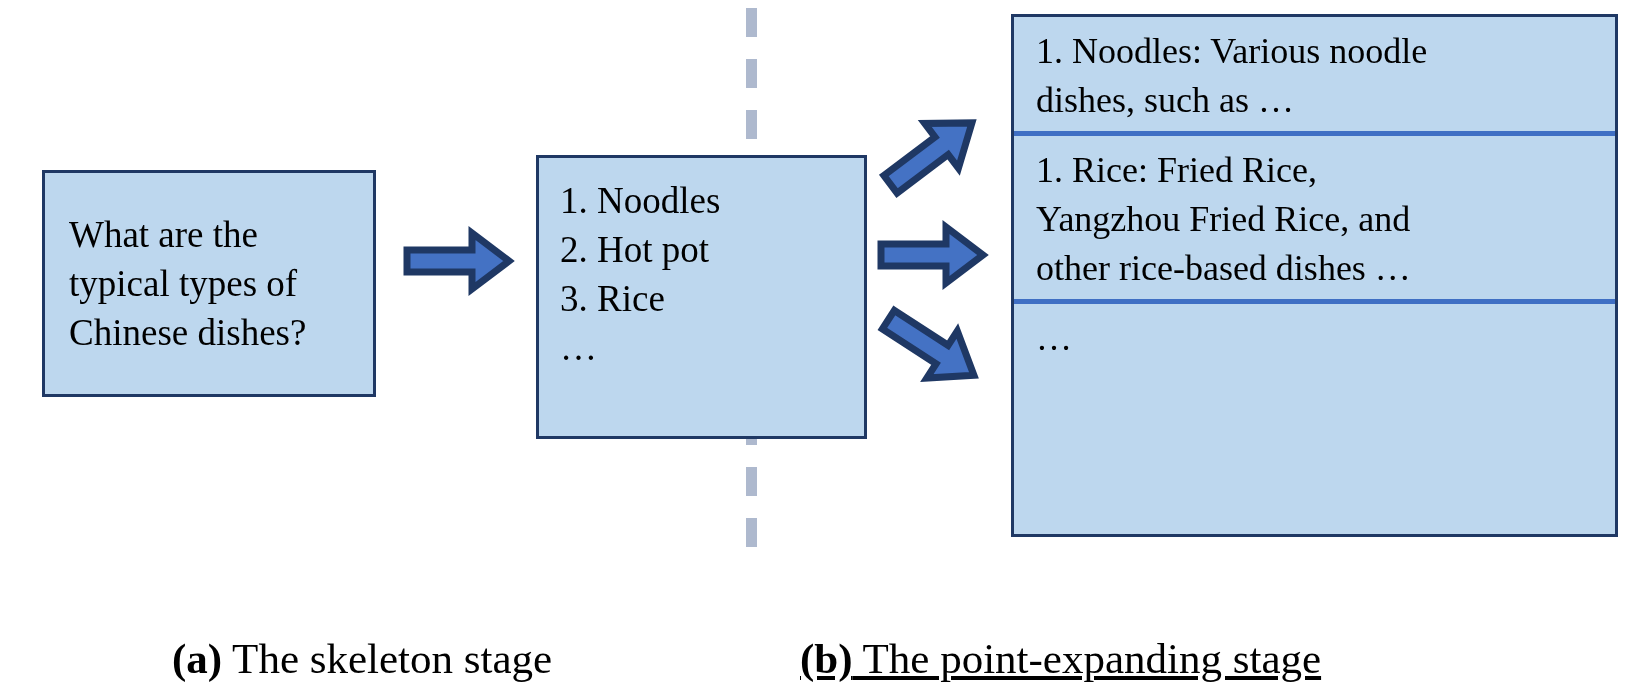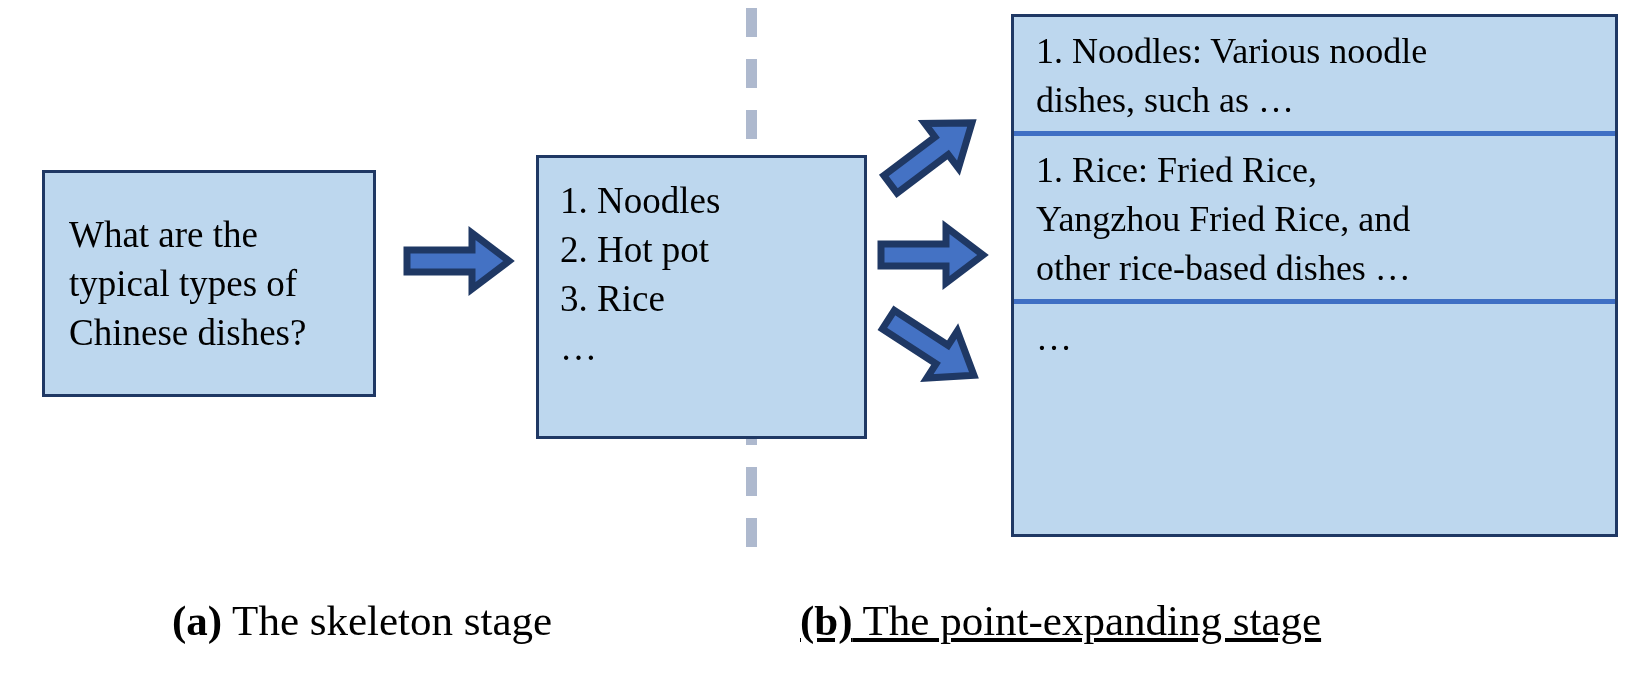"(a) The skeleton stage" .caption { margin-top: none -> 38px }
